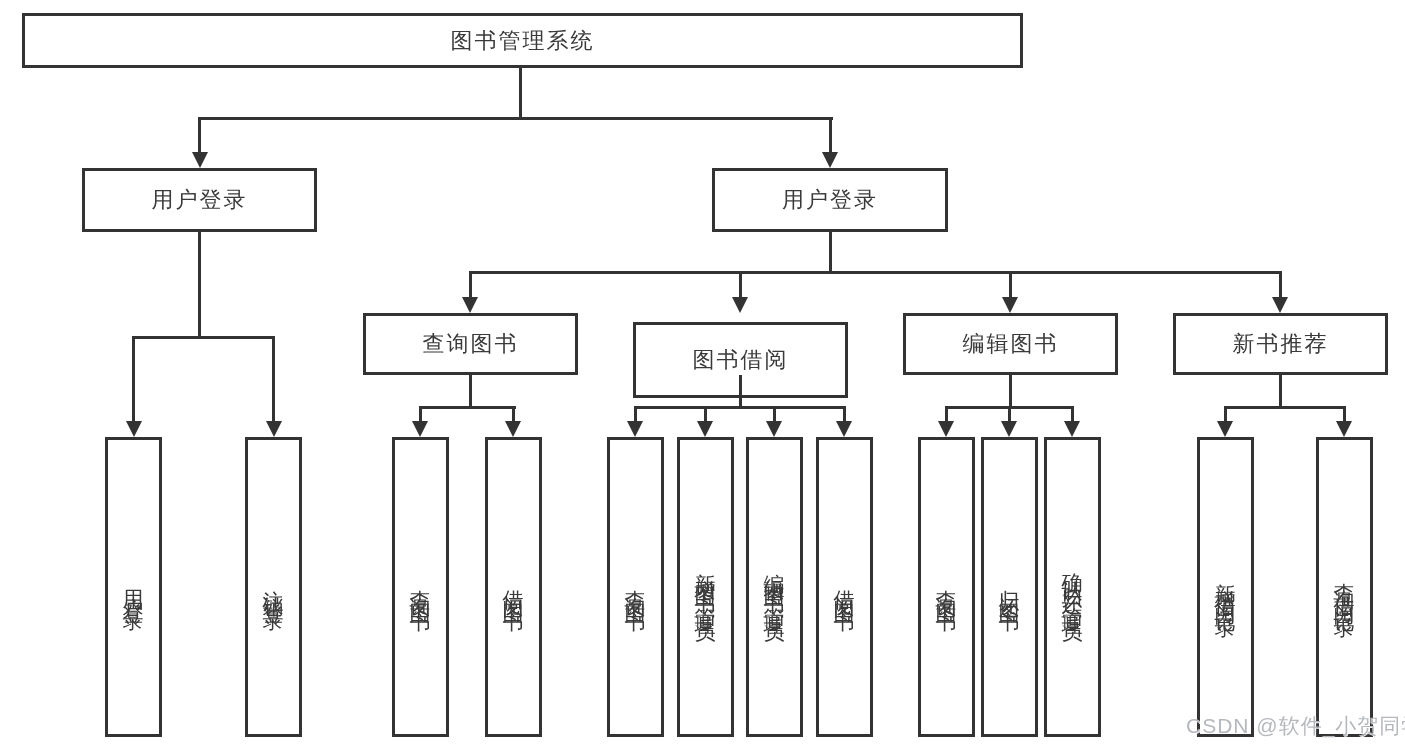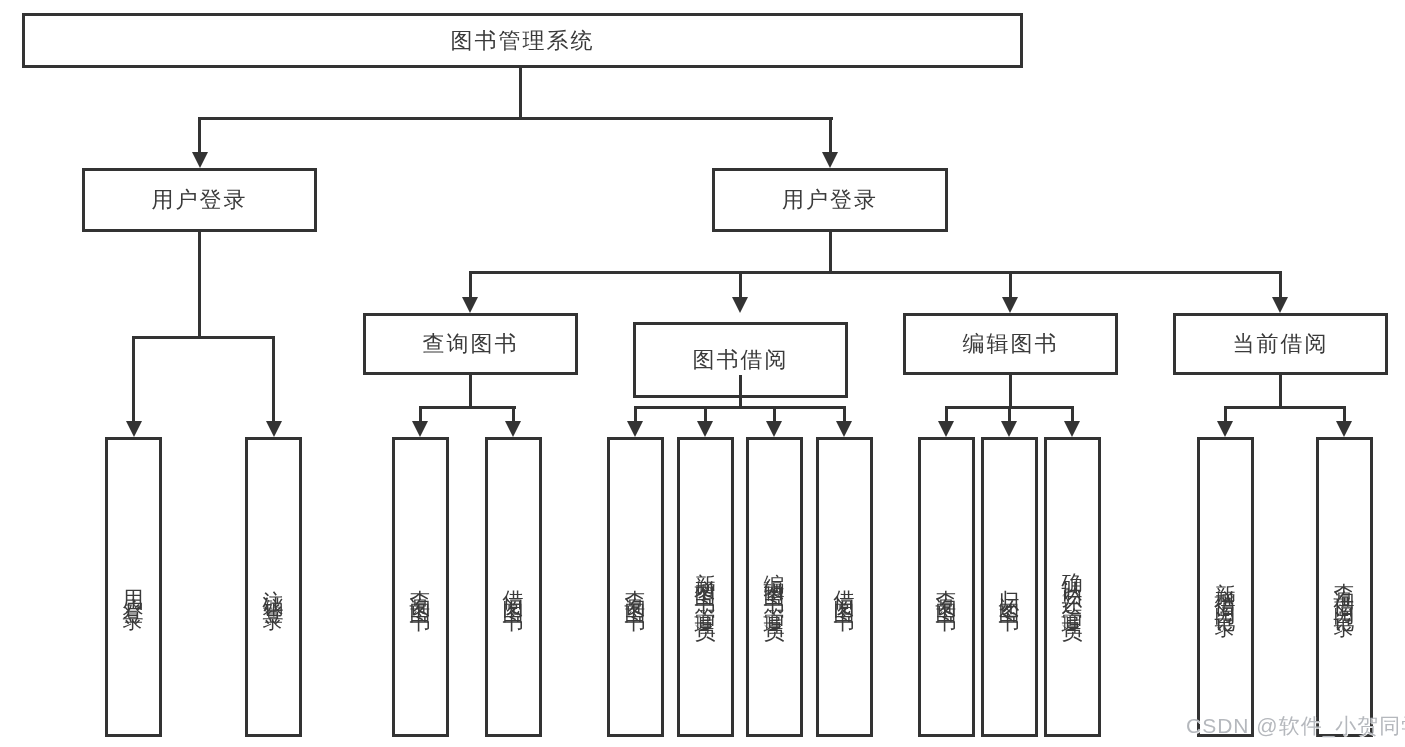"当前借阅" span.hlabel { text: 当前借阅 -> 新书推荐 }
